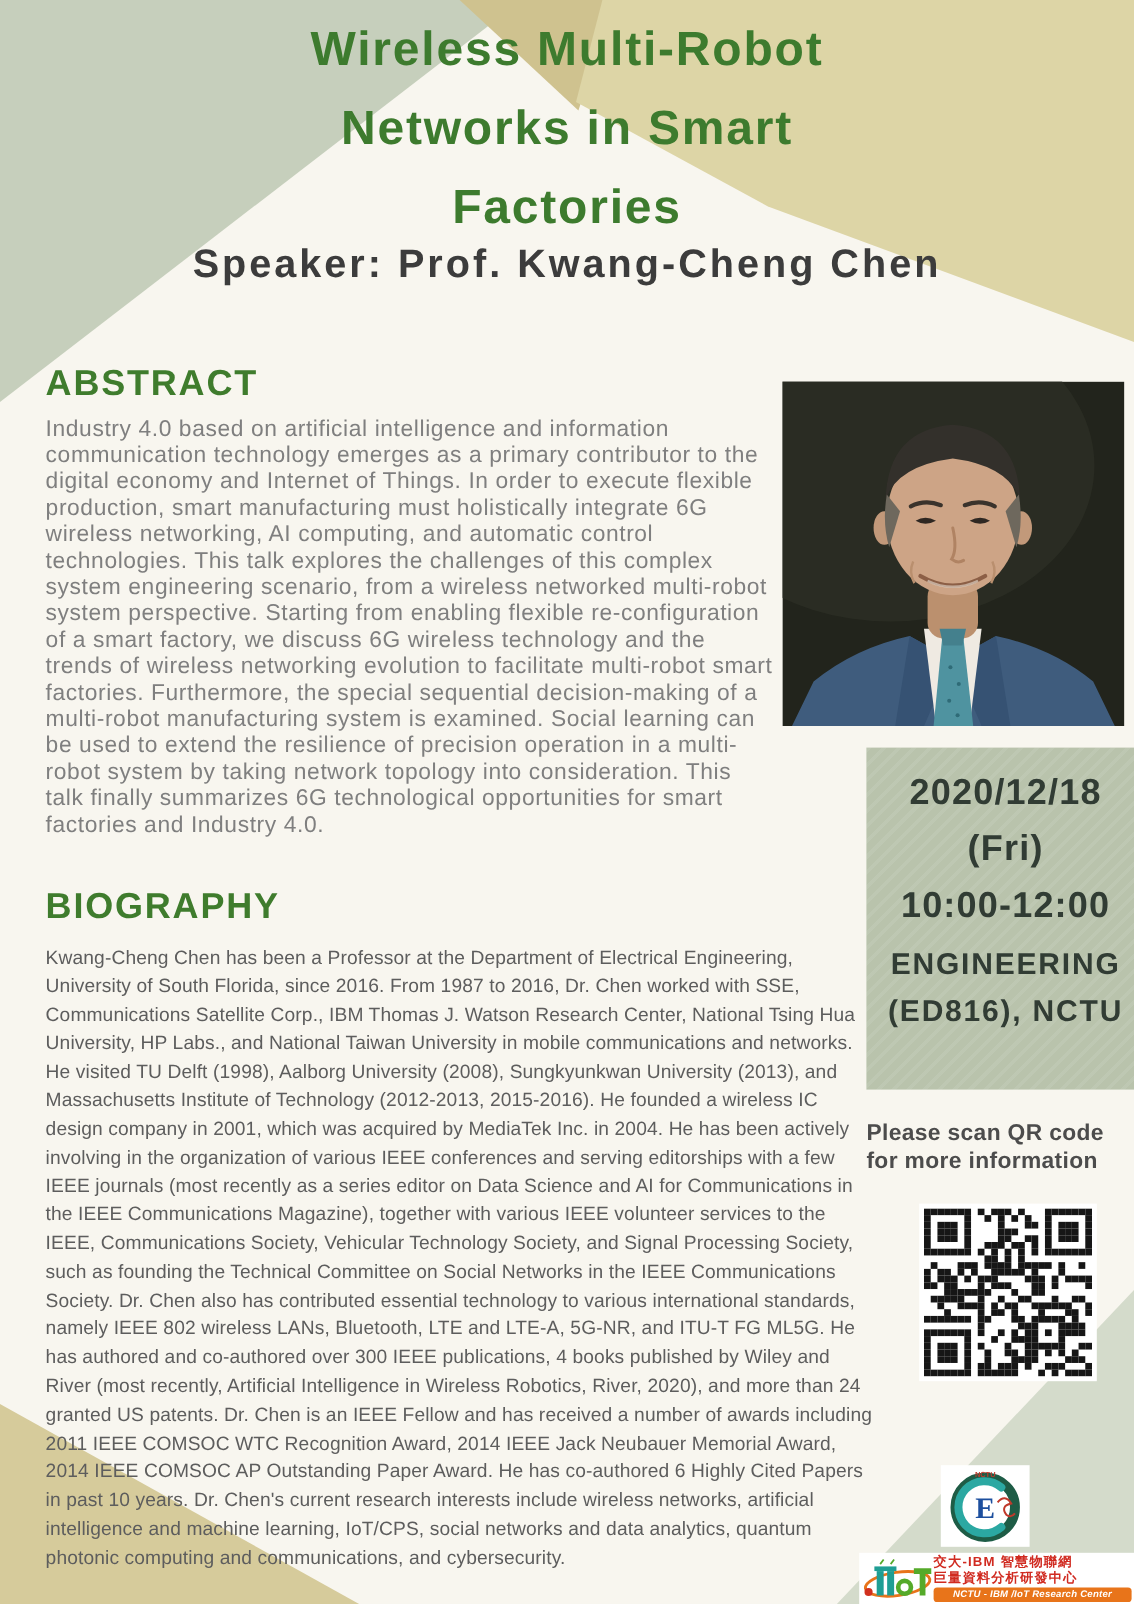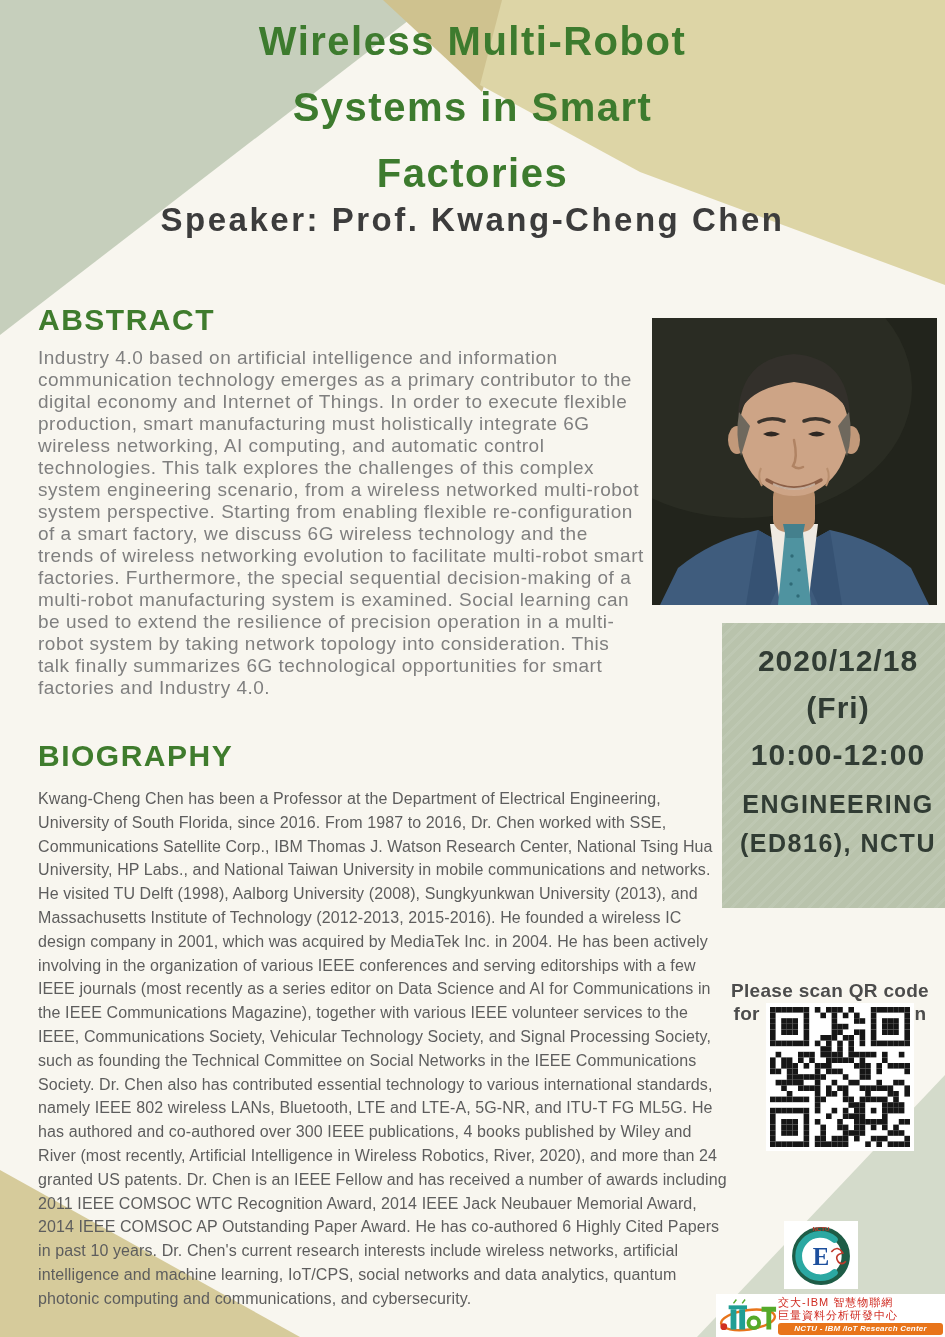"Systems in Smart" div { text: Systems -> Networks }
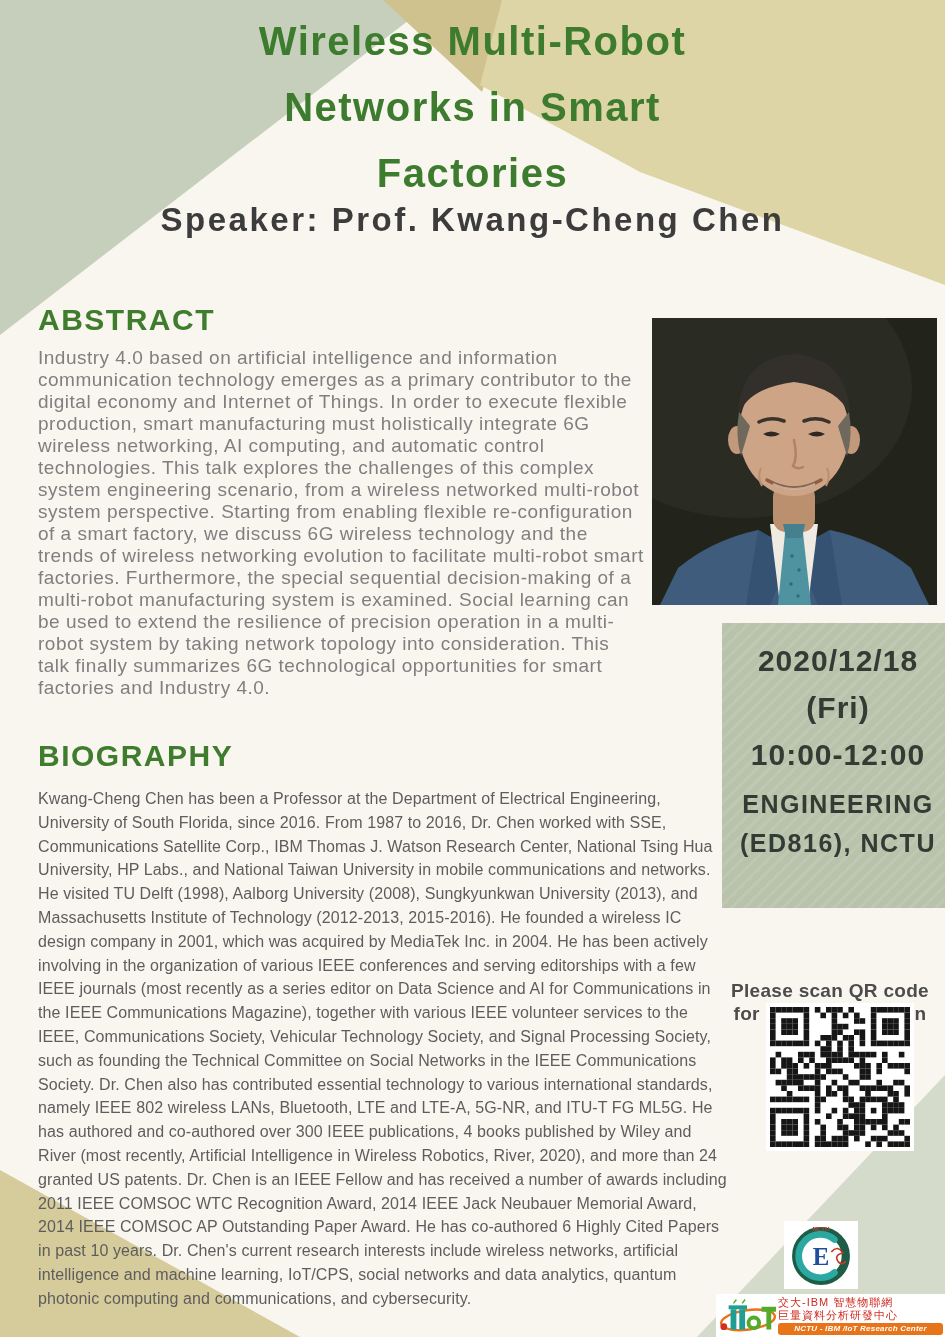"Please scan QR code" .scan { margin-top: 46px -> none; text-align: center -> none }
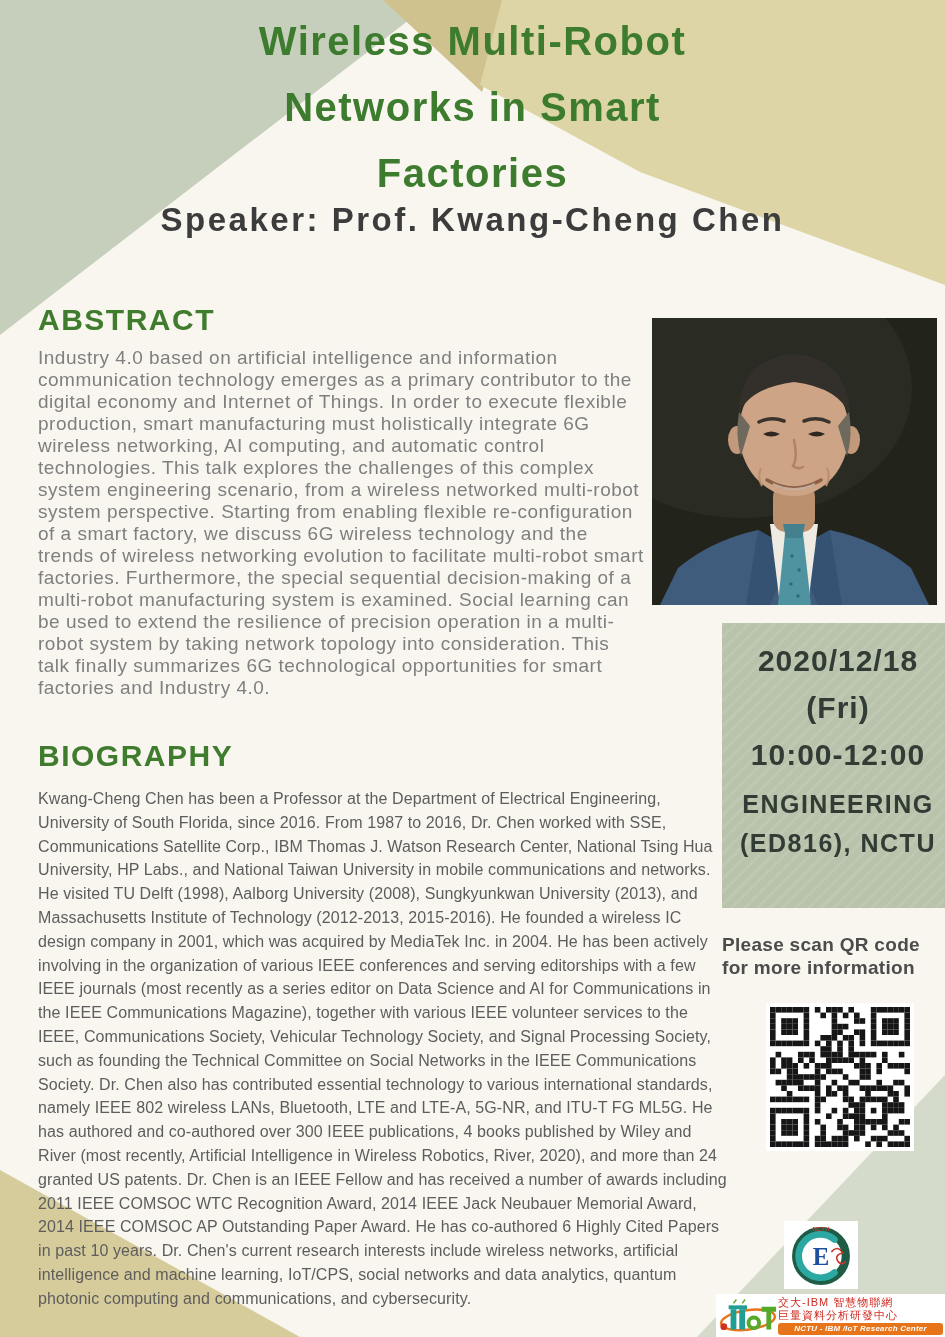"交大-IBM 智慧物聯網" .cjk { font-weight: 400 -> 700 }
